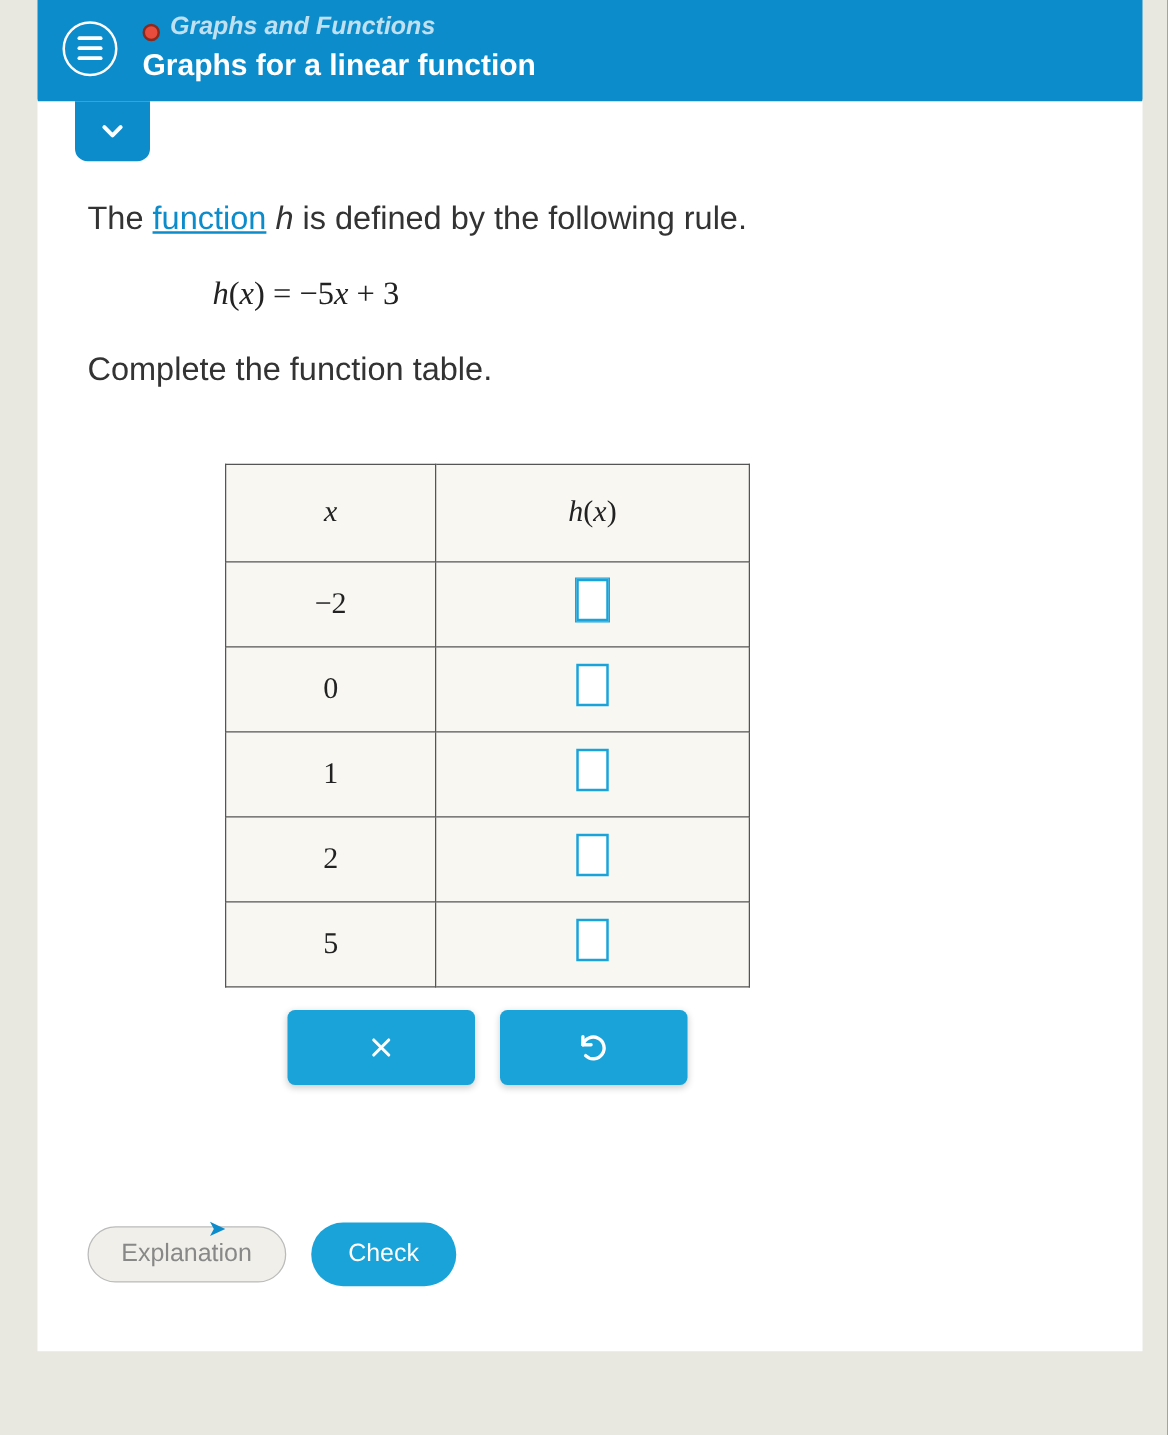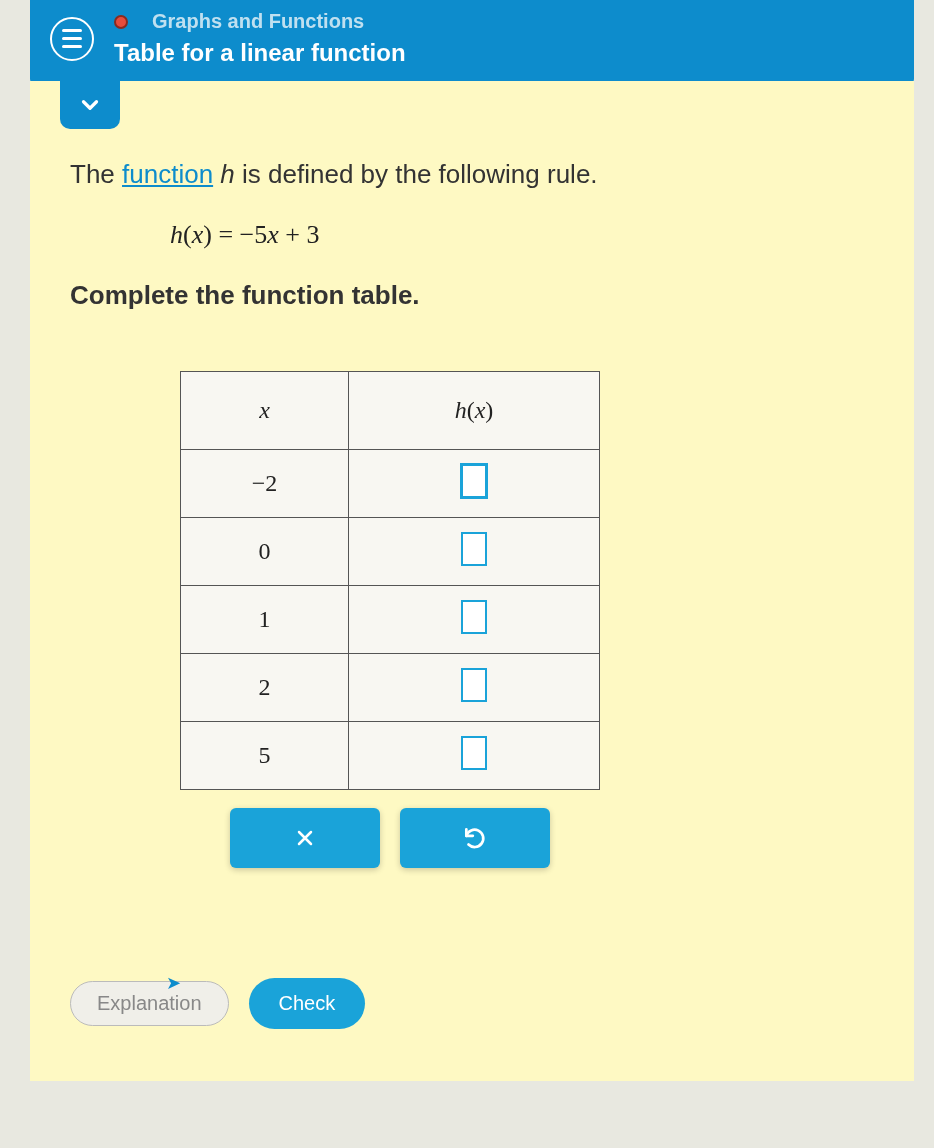"Graphs and Functions" .category-row { align-items: center -> flex-end; font-style: none -> italic; gap: 24px -> 8px }
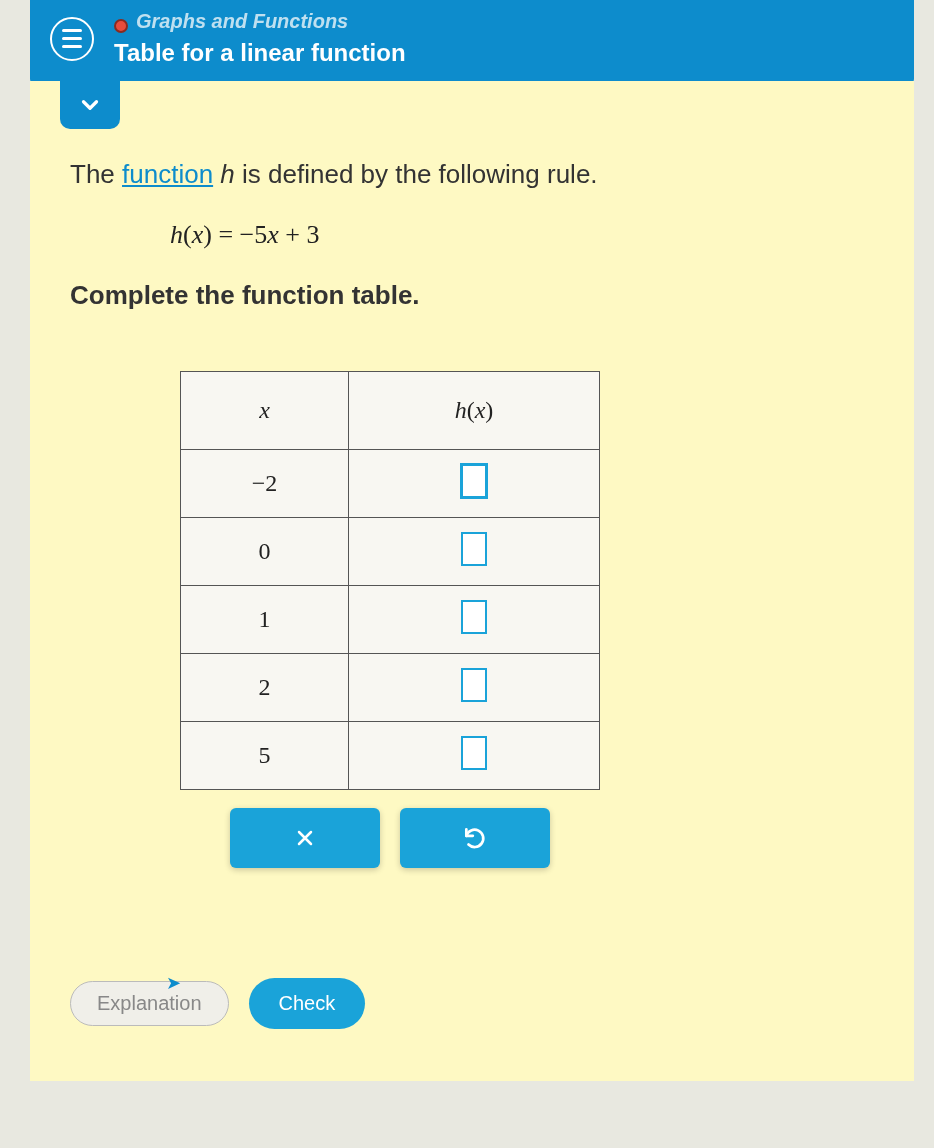"Table for a linear function" div.title { text: Table -> Graphs }
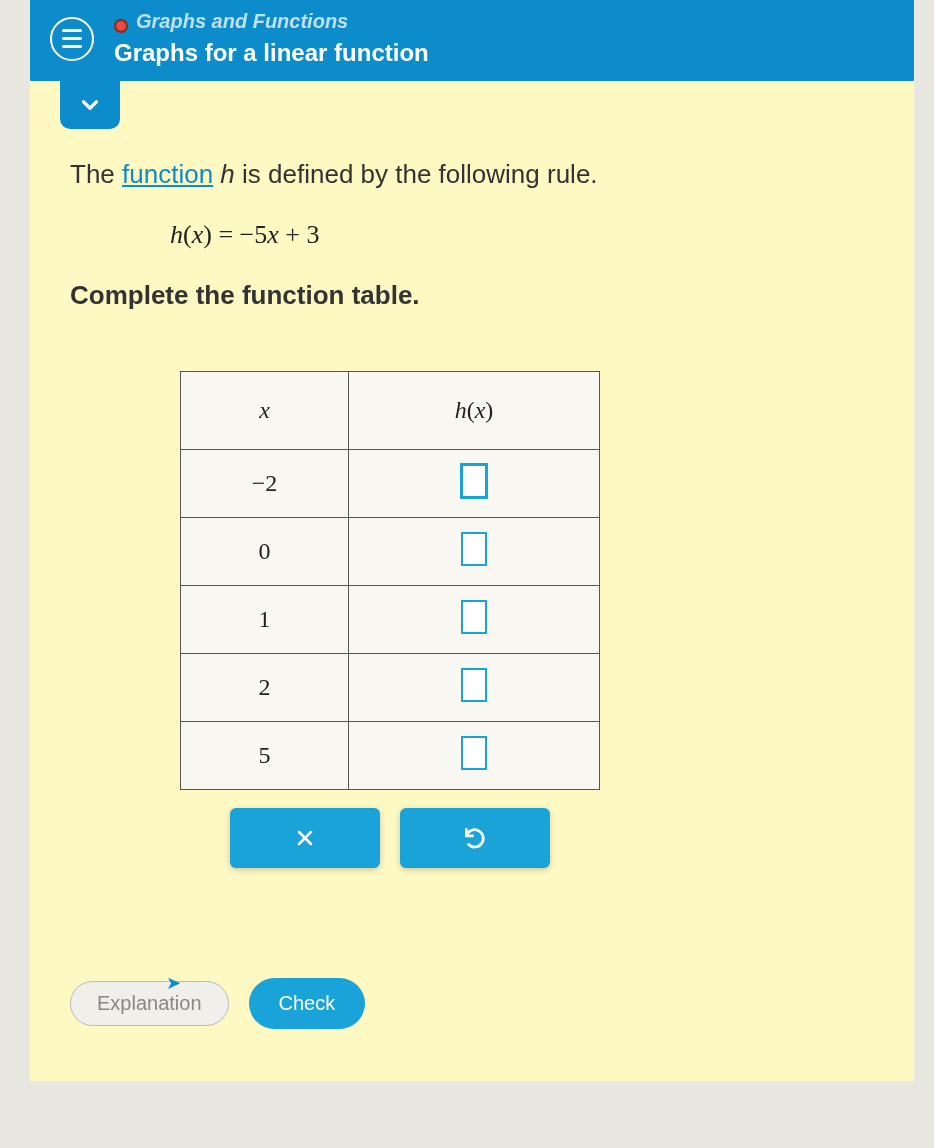"The function h is defined" .content { background: #fef9c3 -> #ffffff }
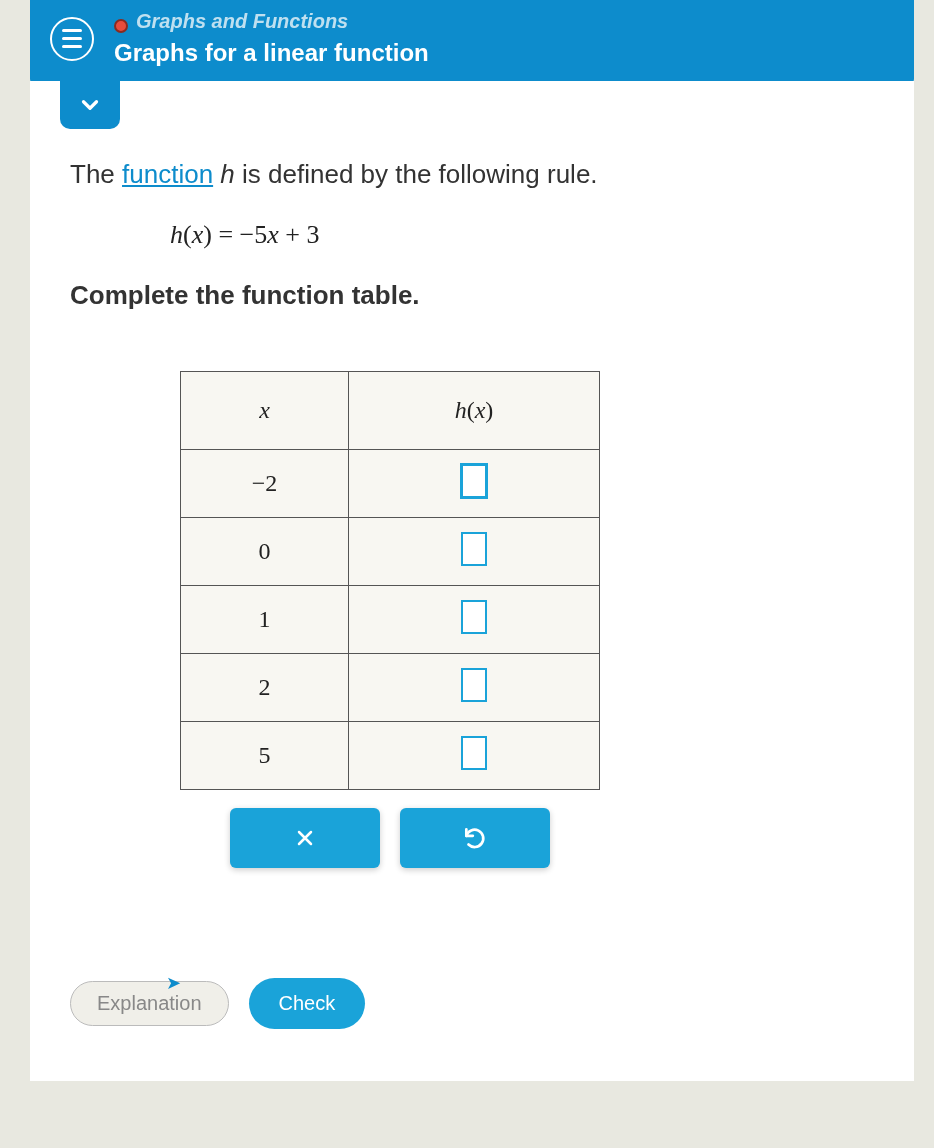"Complete the function table." .instruction { font-weight: 700 -> 400 }
